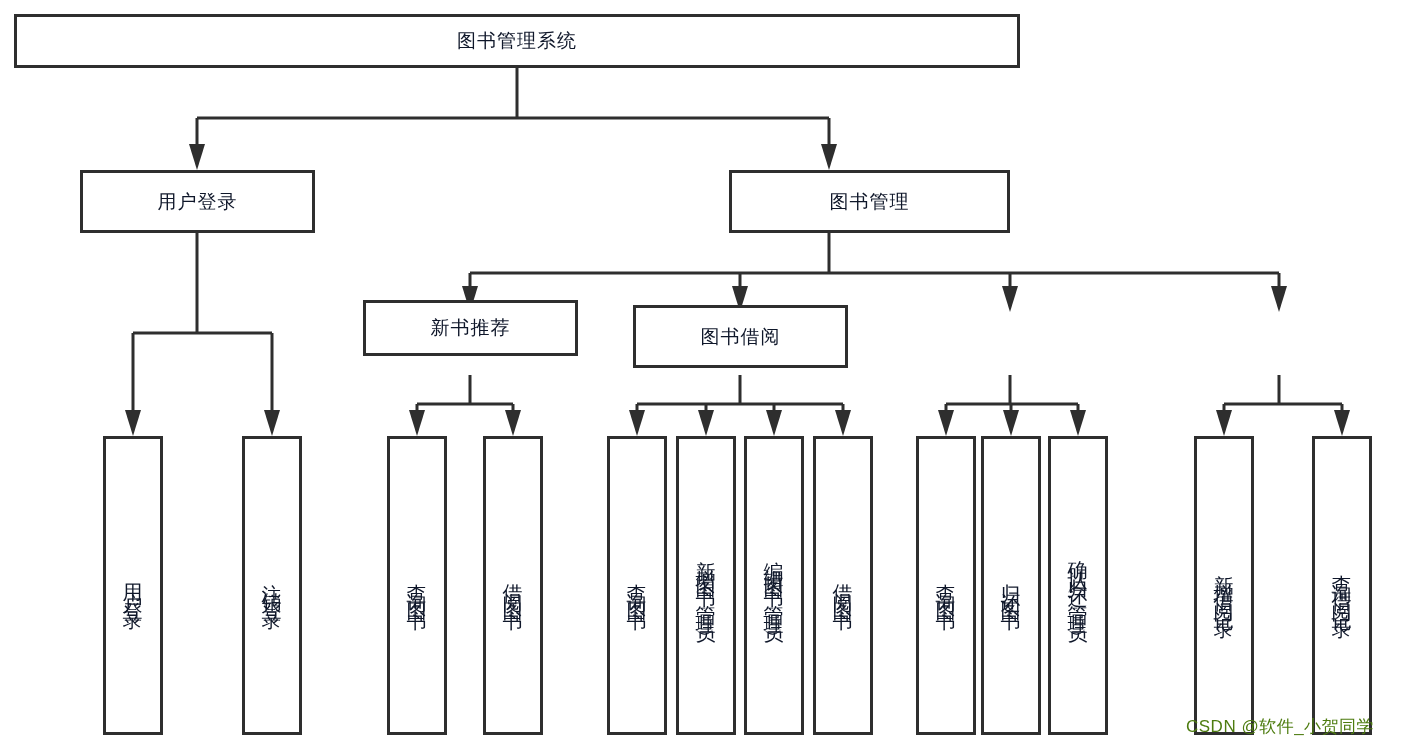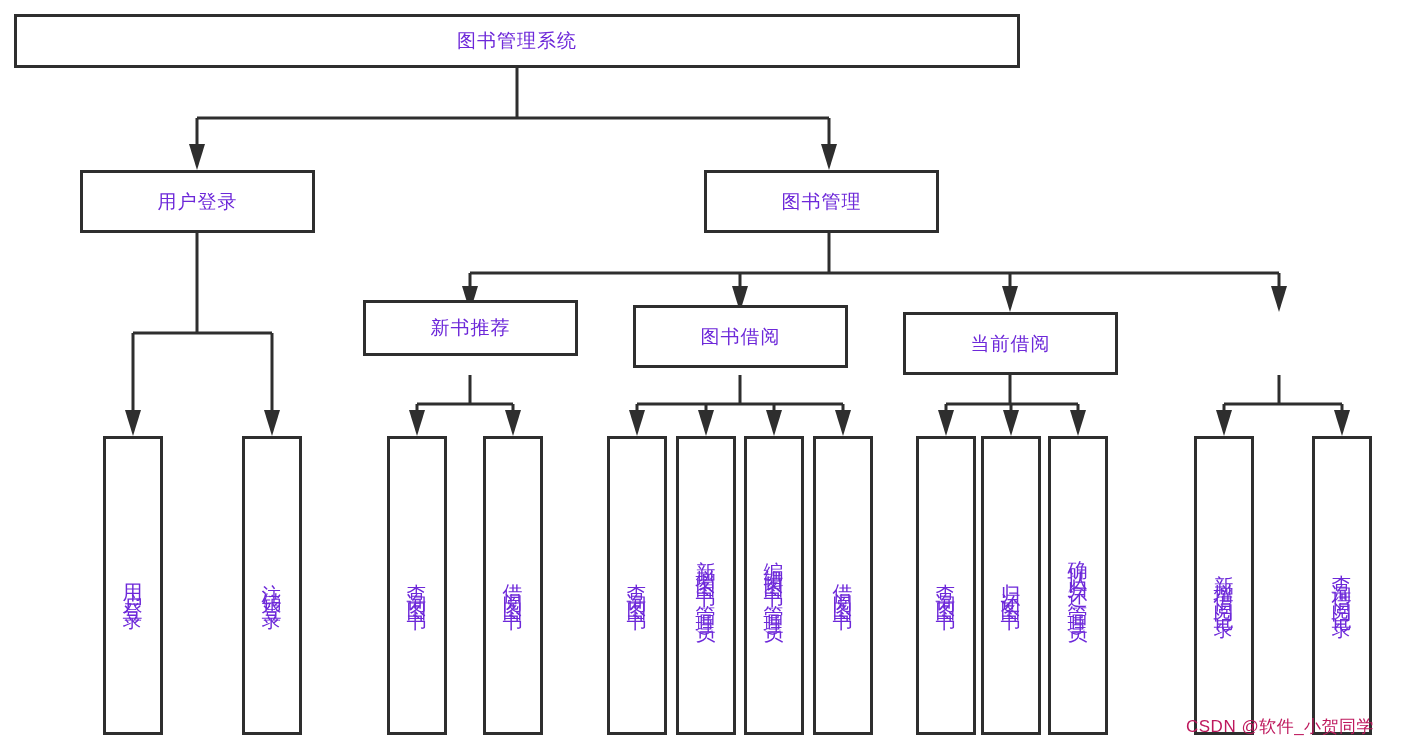"图书管理系统" .box { color: #6d28d9 -> #0f172a }
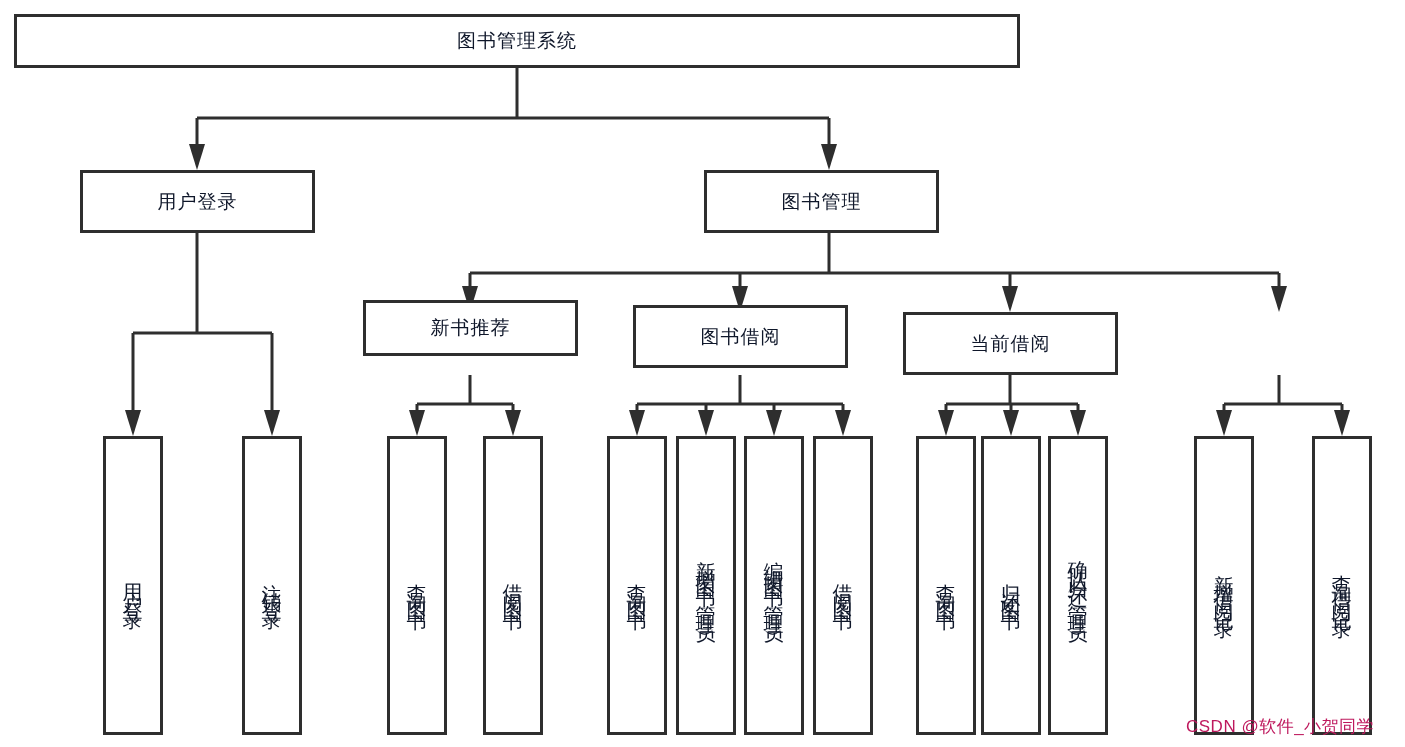"图书管理" div.box { left: 704px -> 729px; width: 235px -> 281px }
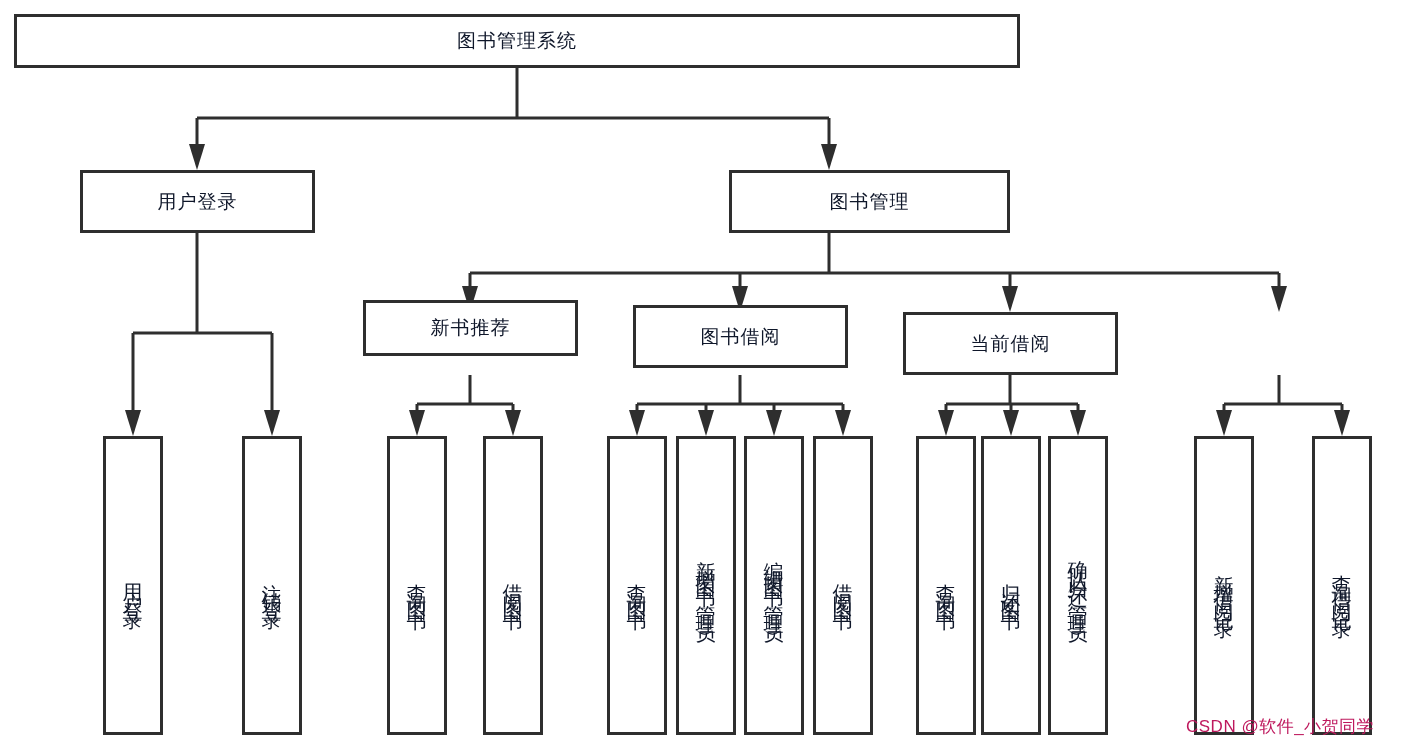"当前借阅" div.box { html: <div> <span>当前借阅</span> </div> -> none }
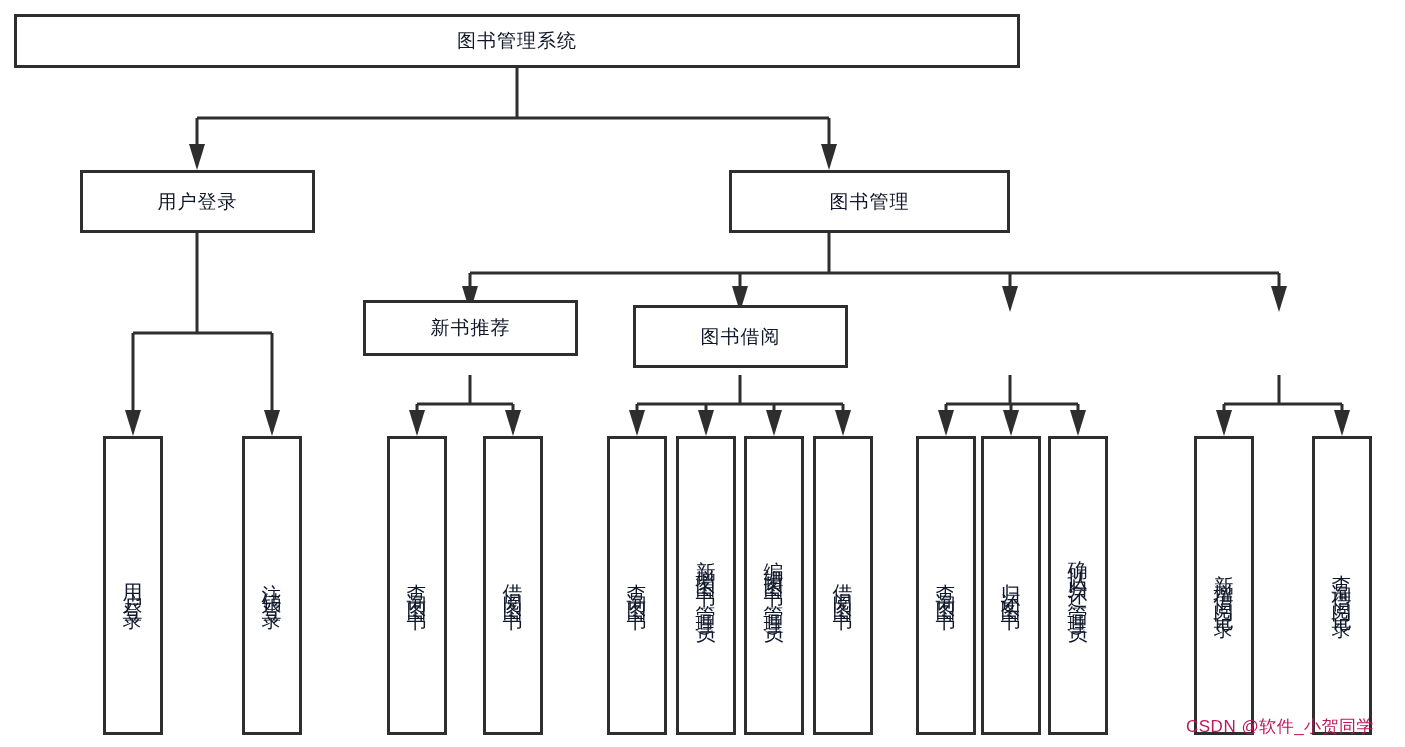"CSDN @软件_小贺同学" .watermark { color: #be185d -> #4d7c0f }
